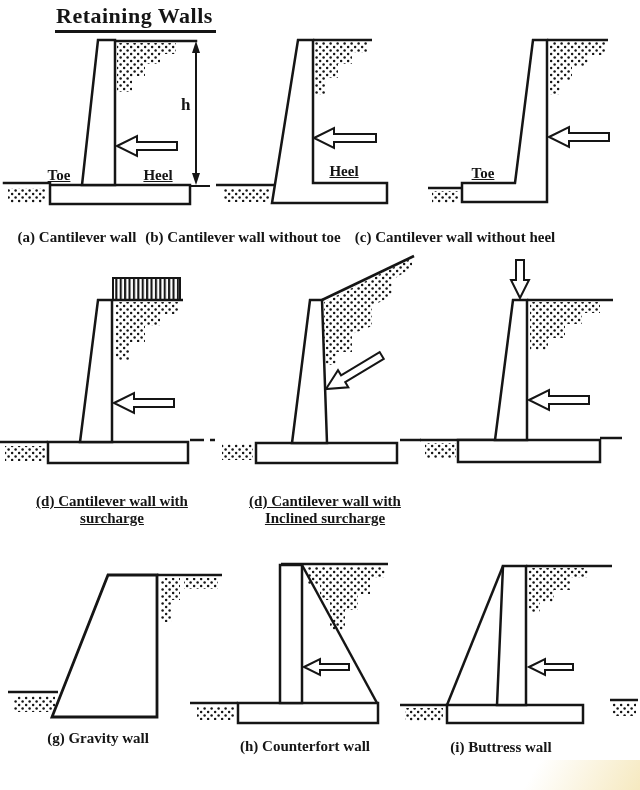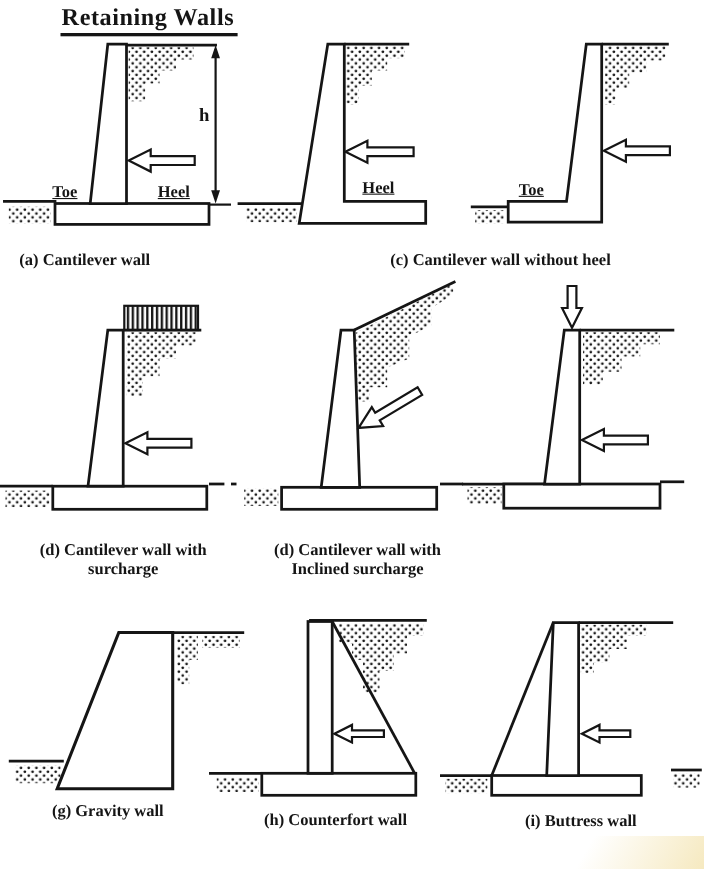"(b) Cantilever wall without toe" span.txt { html: none -> <span>(b) Cantilever wall without toe</span> }
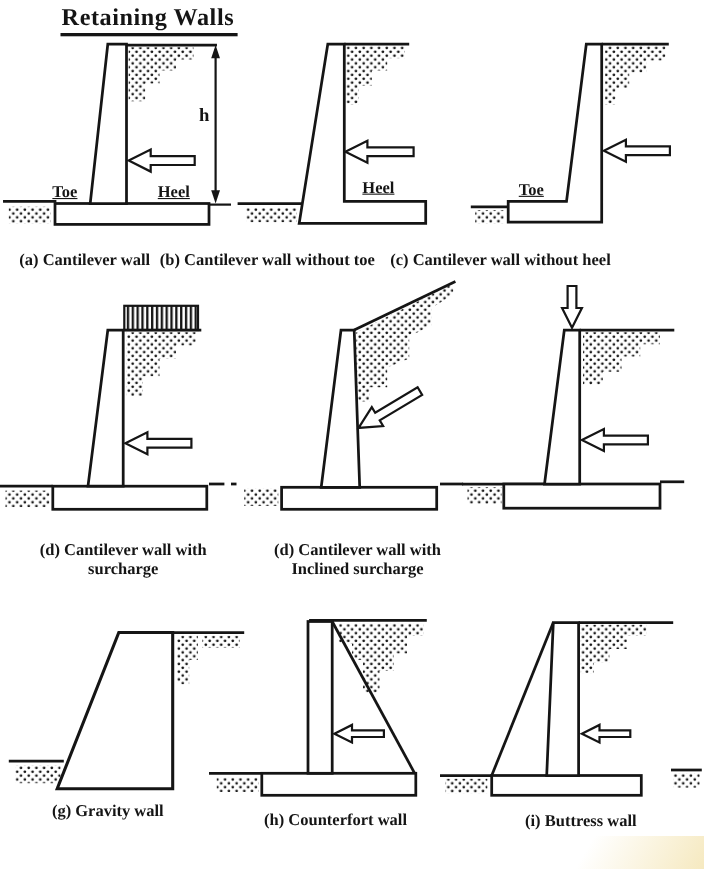"(d) Cantilever wall with" .cap2 { text-decoration: none -> underline }
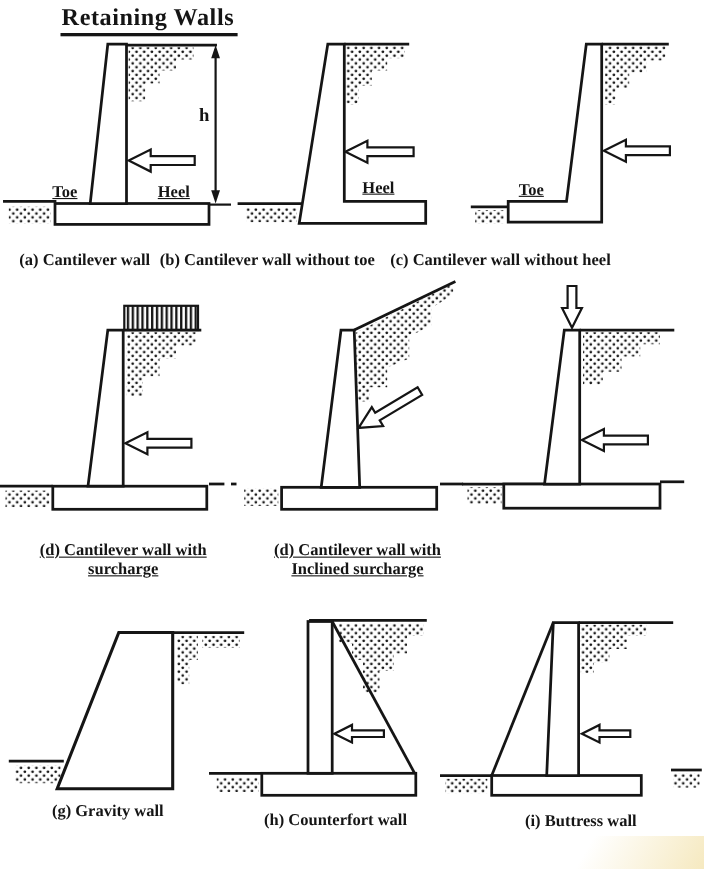"(i) Buttress wall" span.txt { left: 528px -> 501px }
